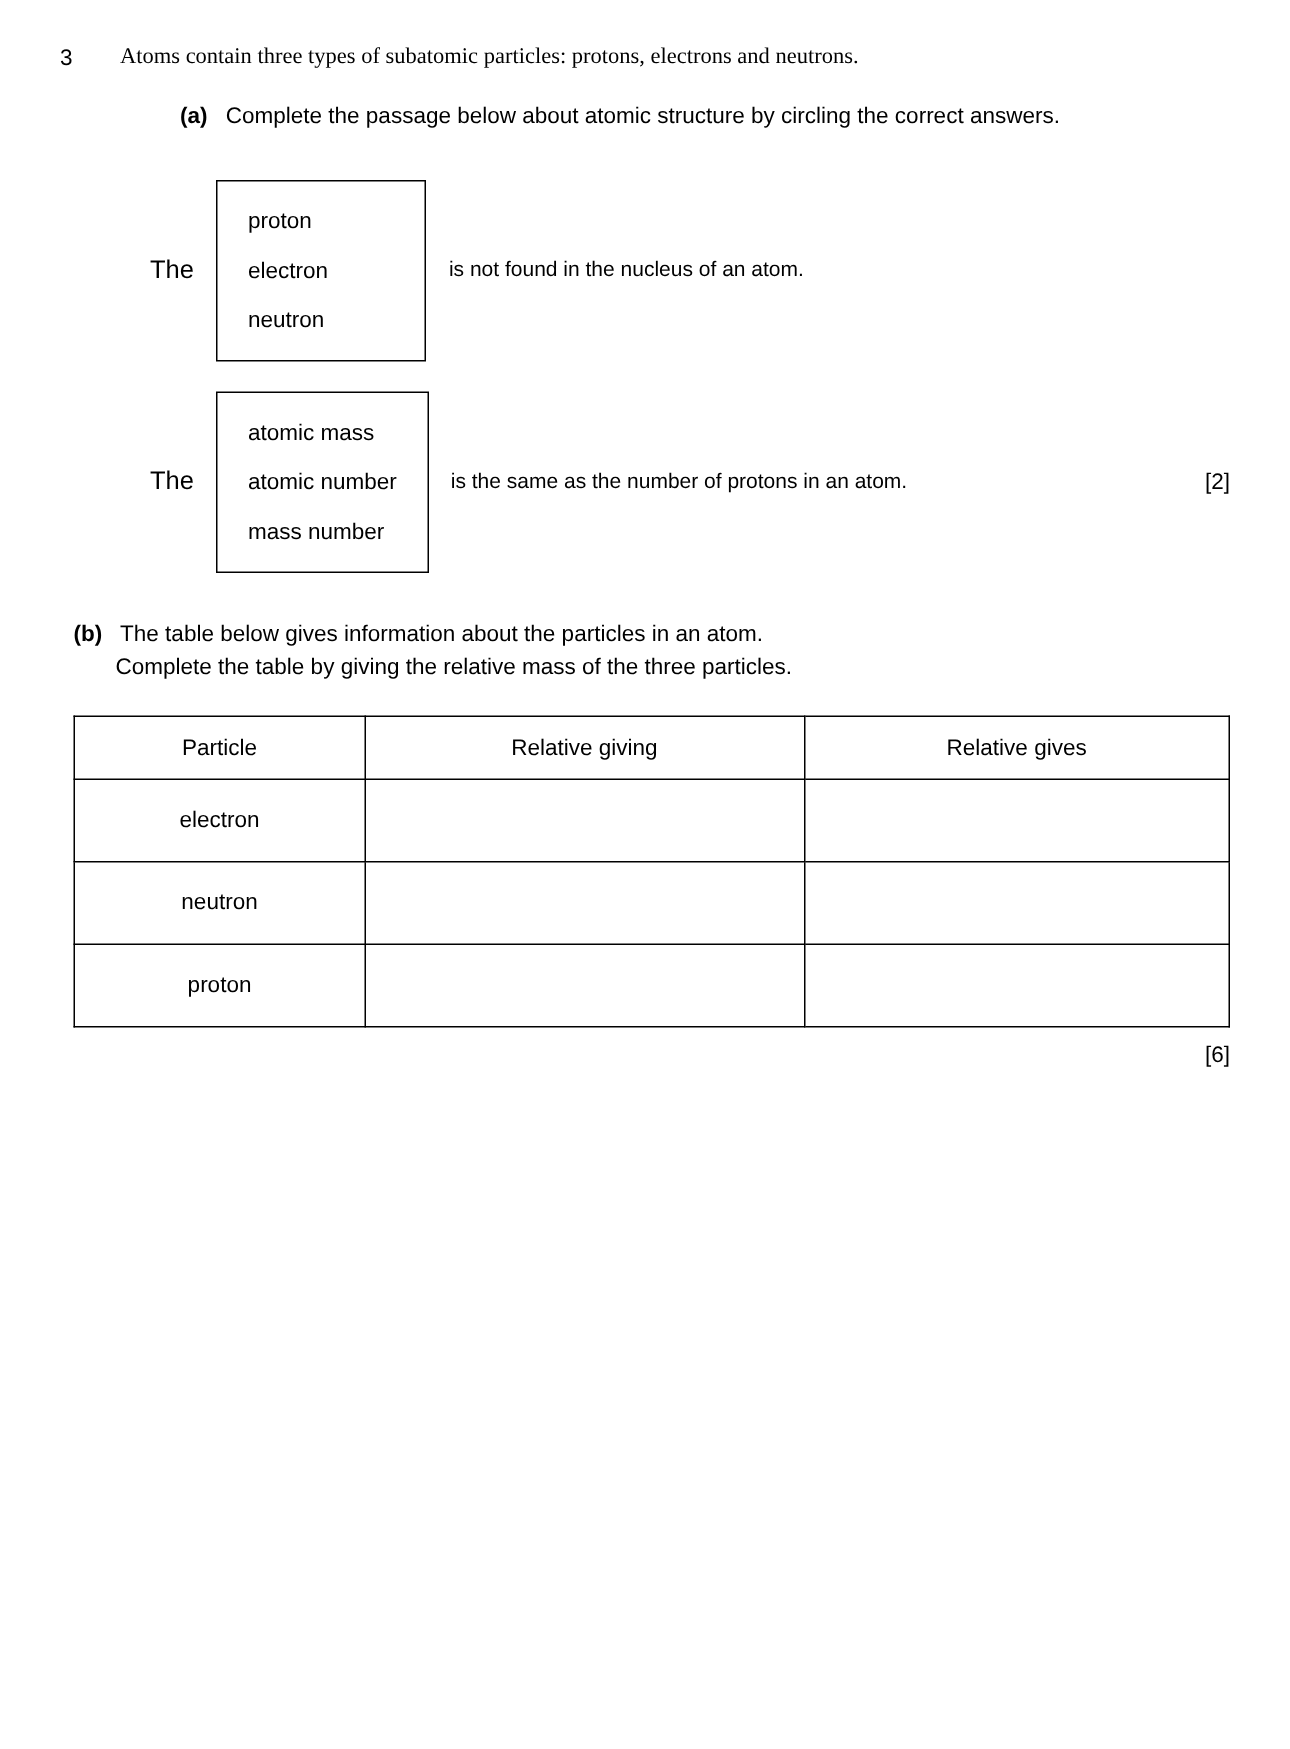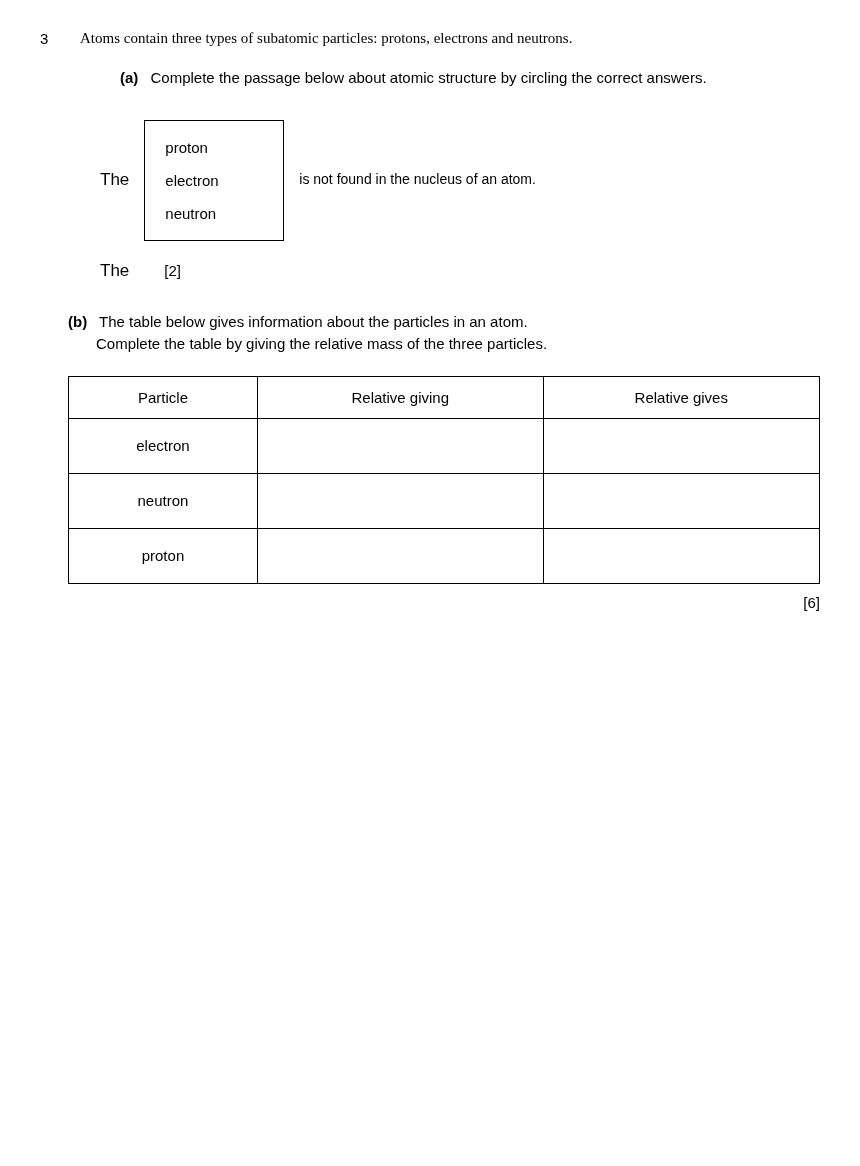"atomic mass" div.options-box { html: none -> <div> <div>atomic mass</div> <div>atomic number</div> <div>mass number</div> </div> }
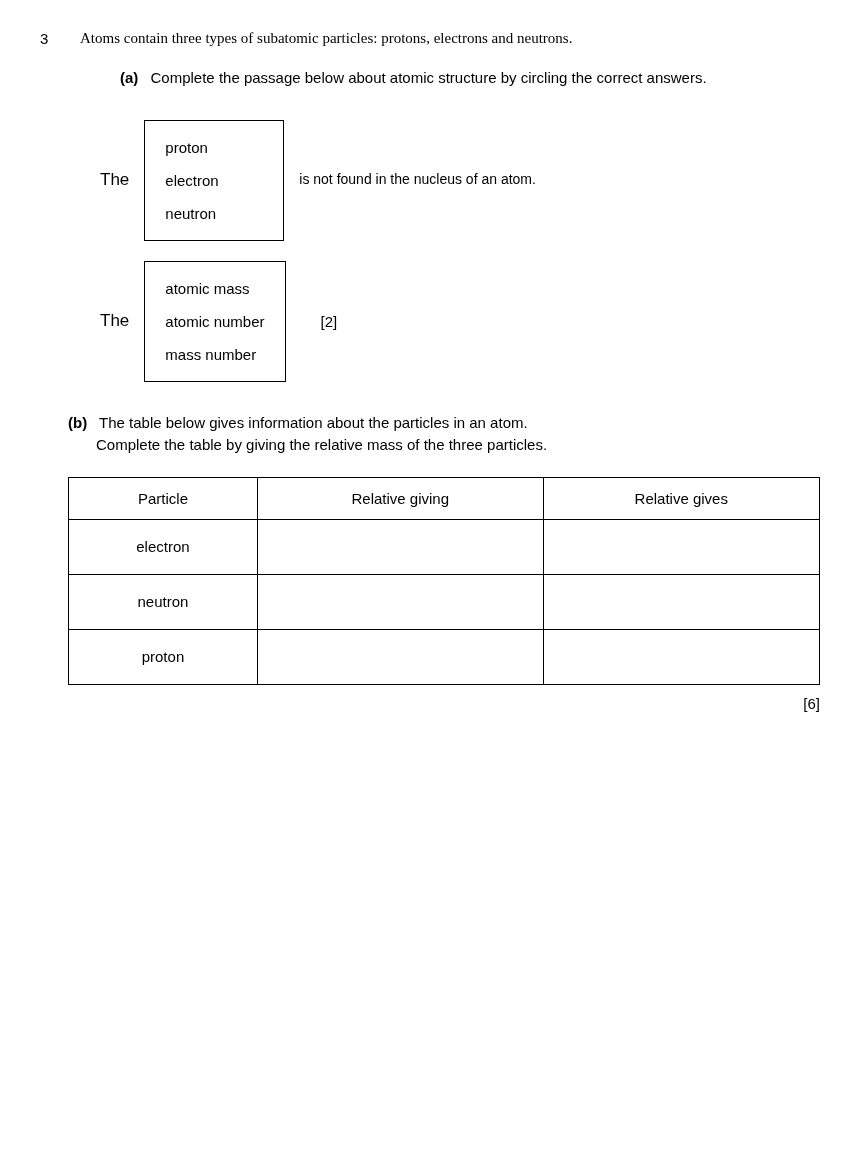"is the same as the" span.completion-text { html: none -> <span>is the same as the number of protons in an atom.</span> }
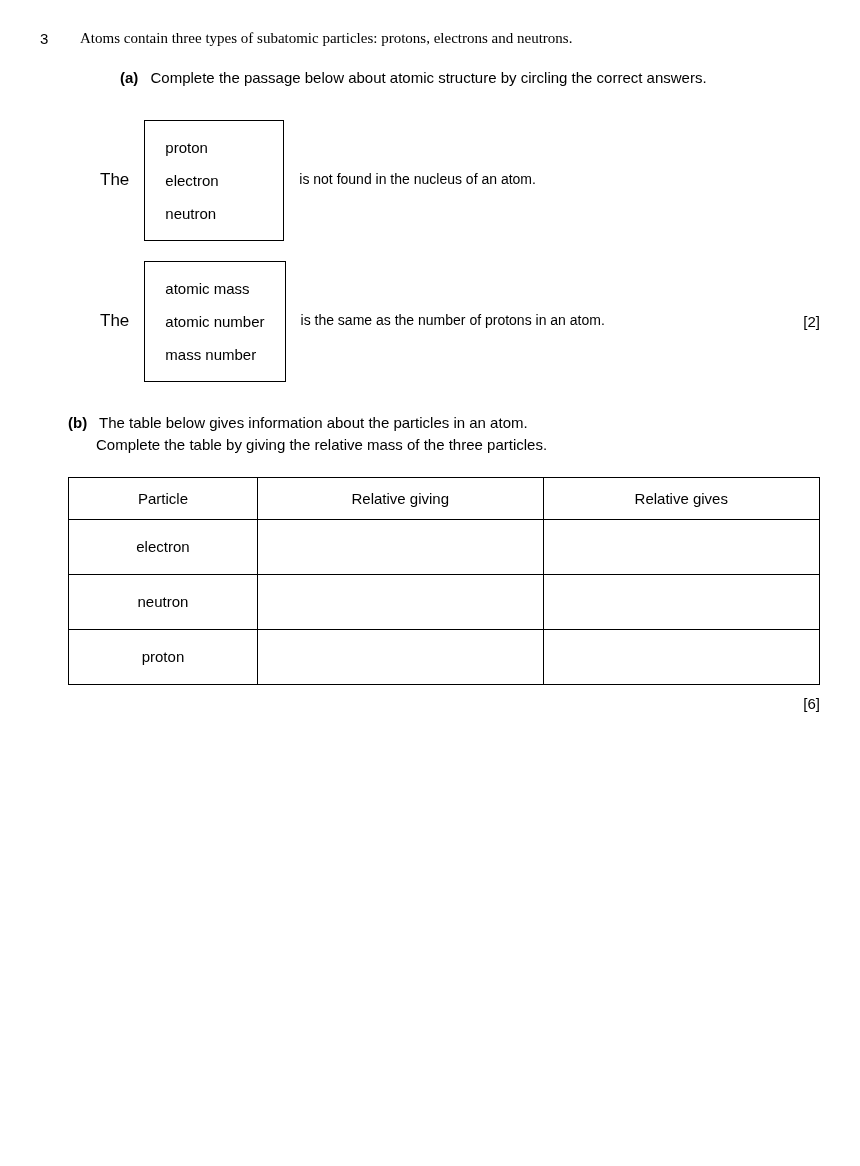"(b) The table below gives" .part-b-section { margin-left: 28px -> 9px }
